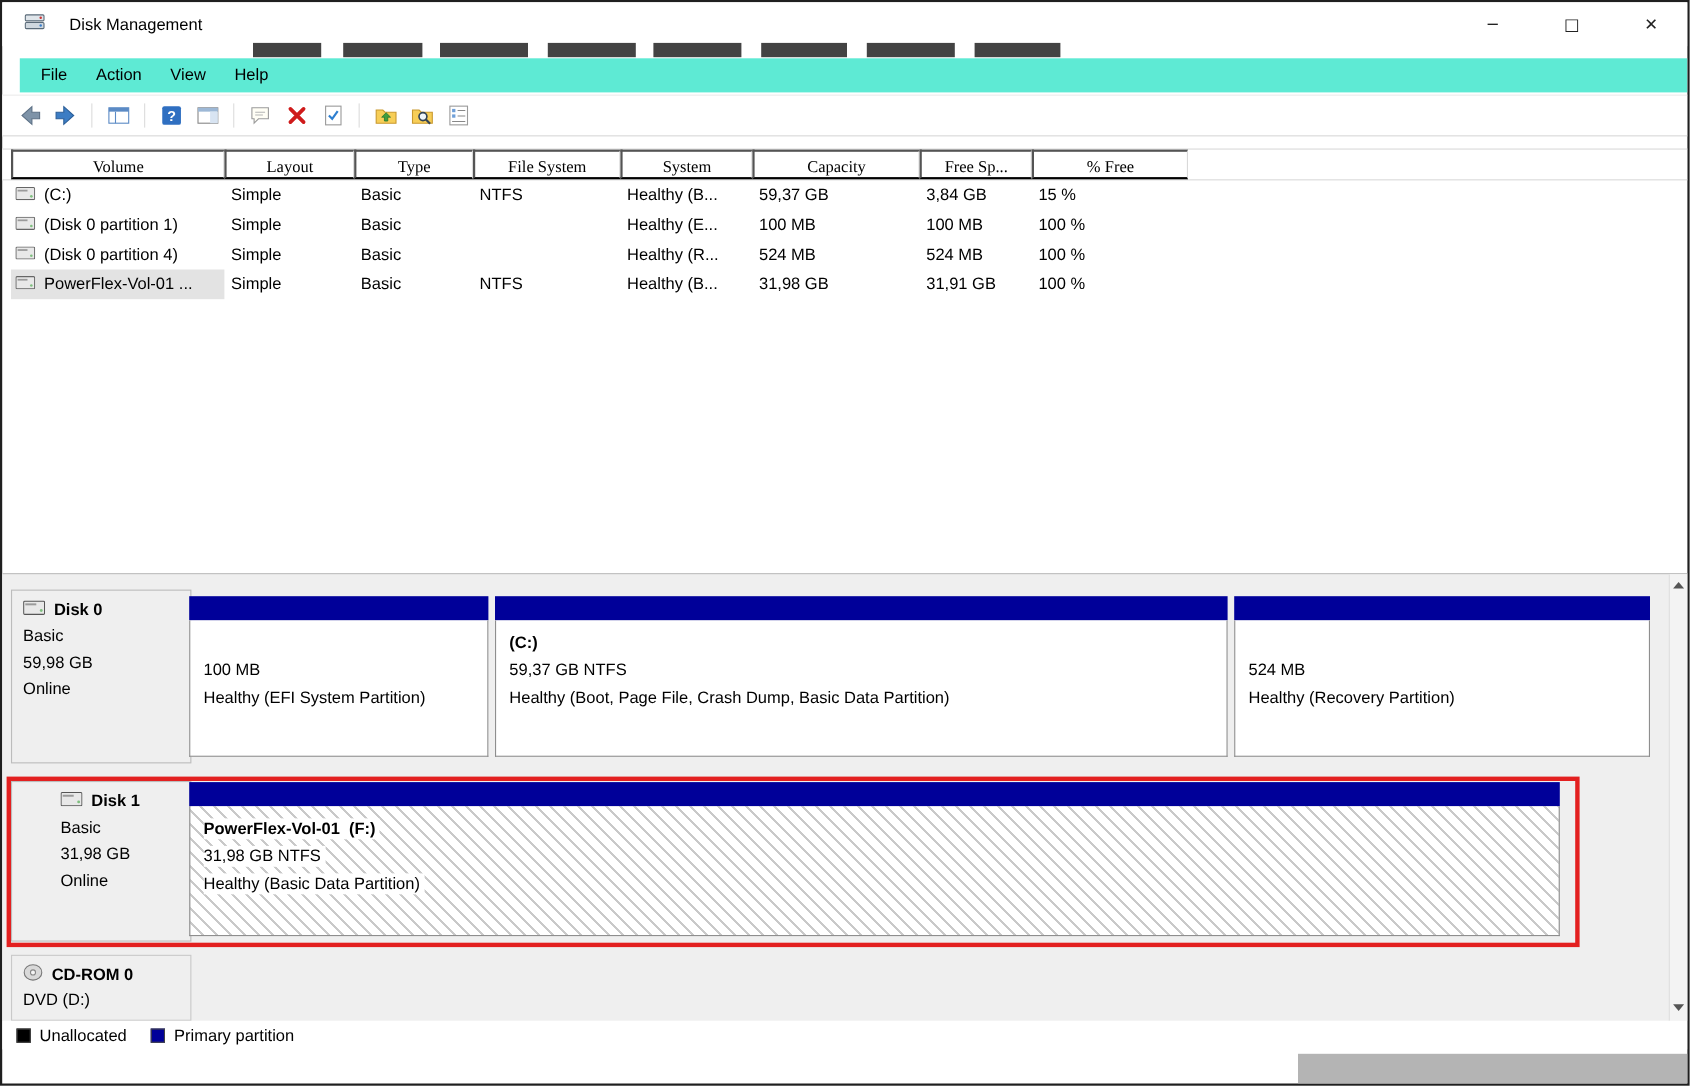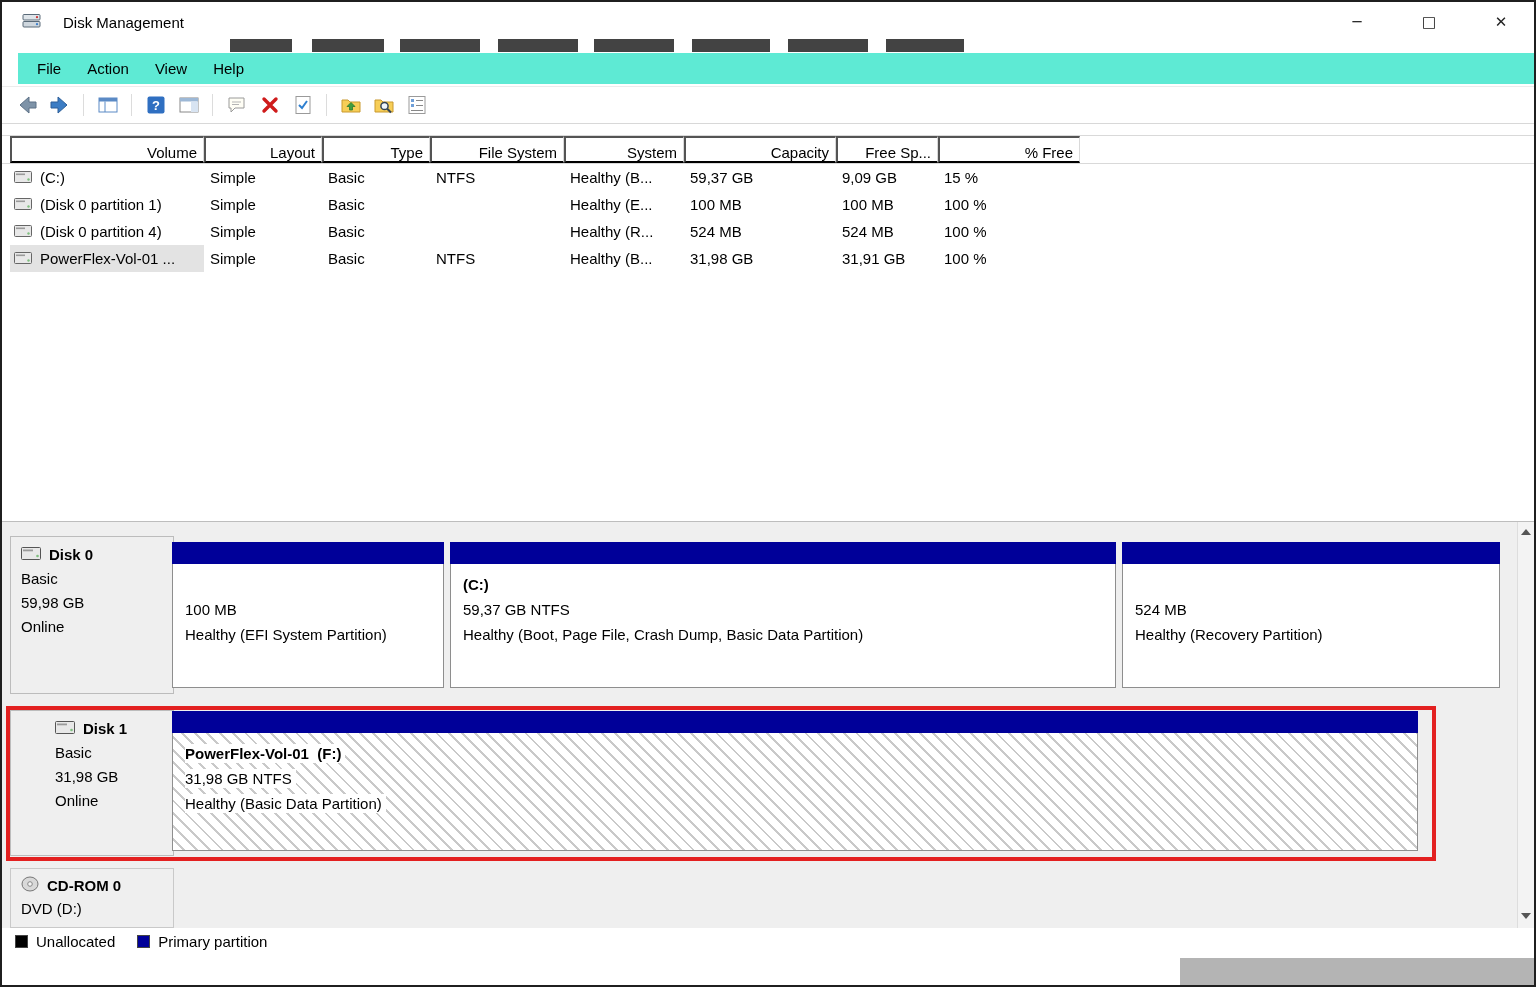"Volume" .th { font-family: none -> Liberation Serif, serif; text-align: right -> center }
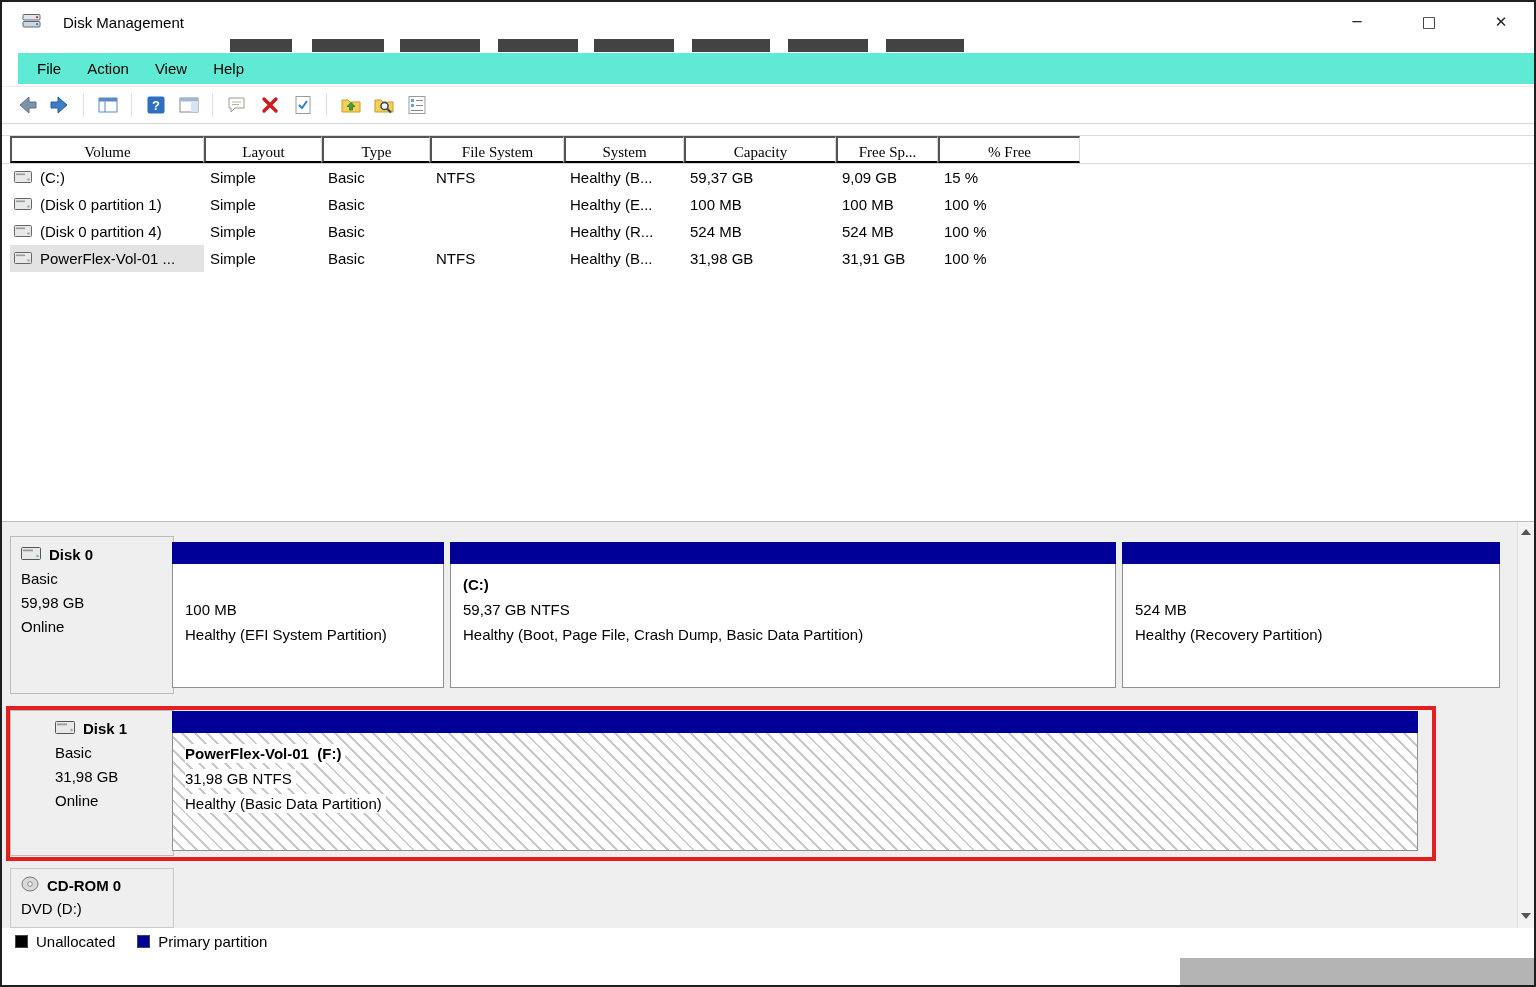"9,09 GB" div.td { text: 9,09 -> 3,84 }
